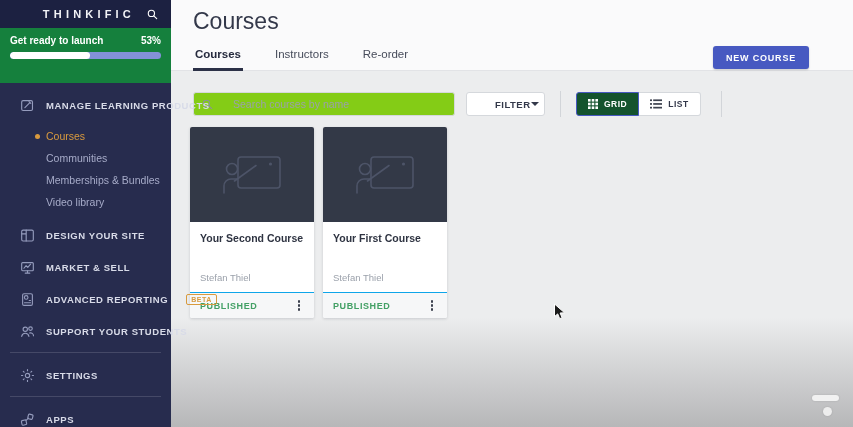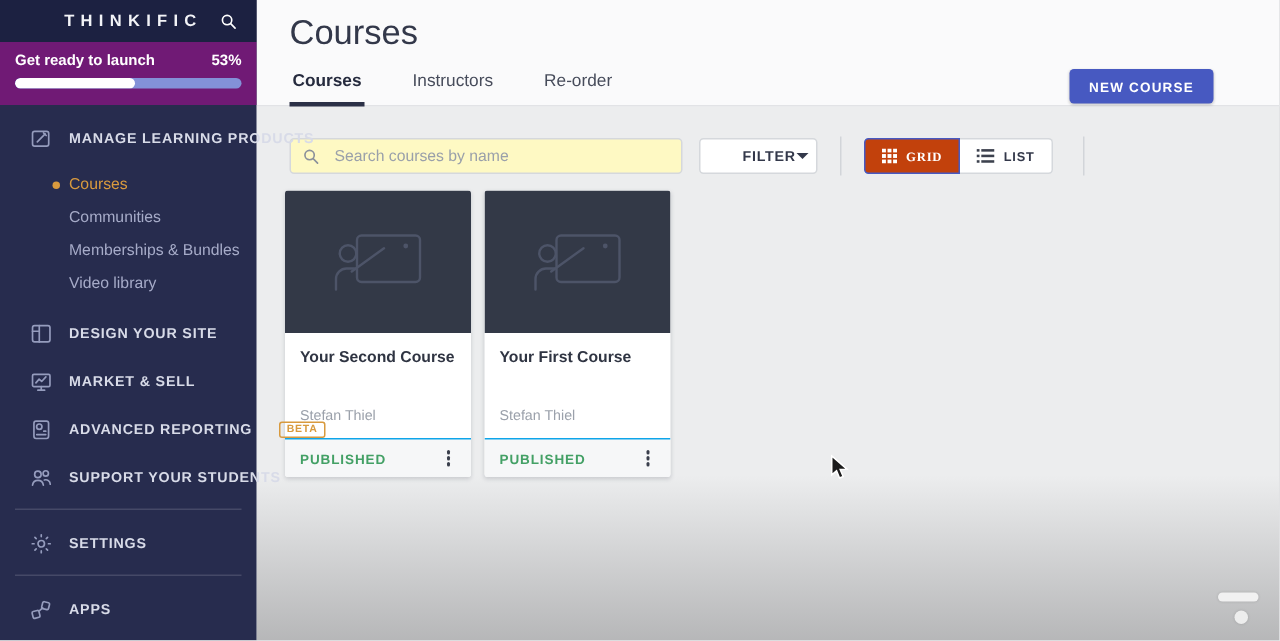"Get ready to launch" .launch-box { background: #701a75 -> #15803d; padding: 7px 10px 11px 10px -> 7px 10px 24px 10px }
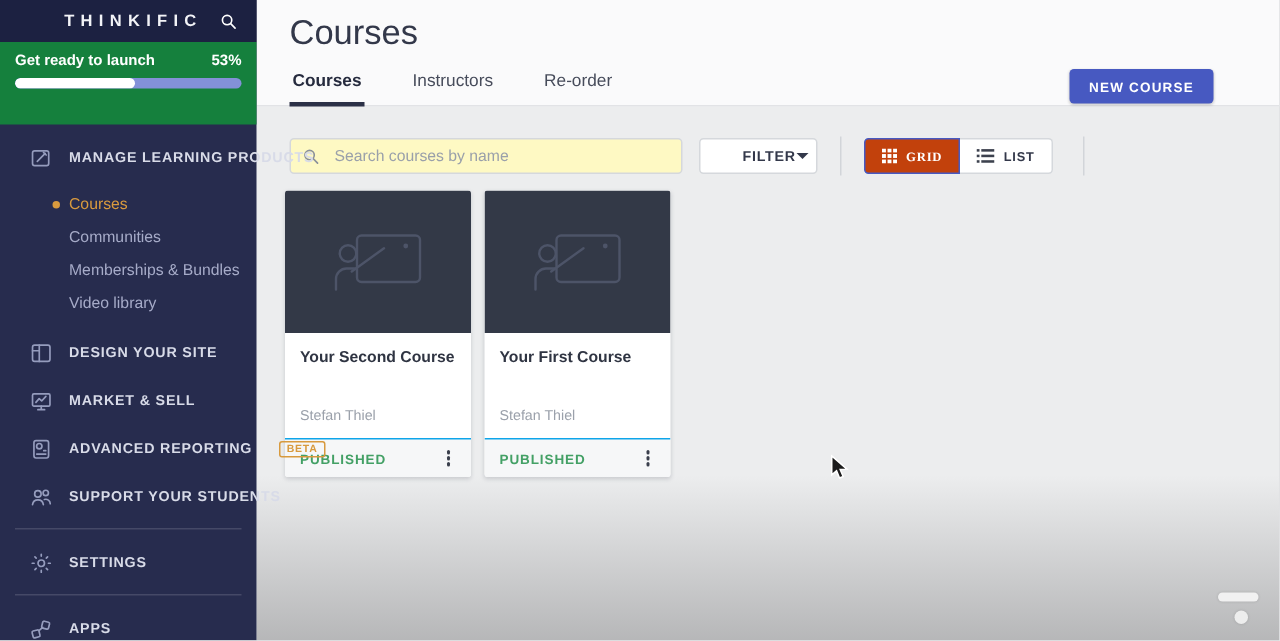"Search courses by name" .search-box { background: #fef9c3 -> #84cc16; gap: 10px -> 20px }
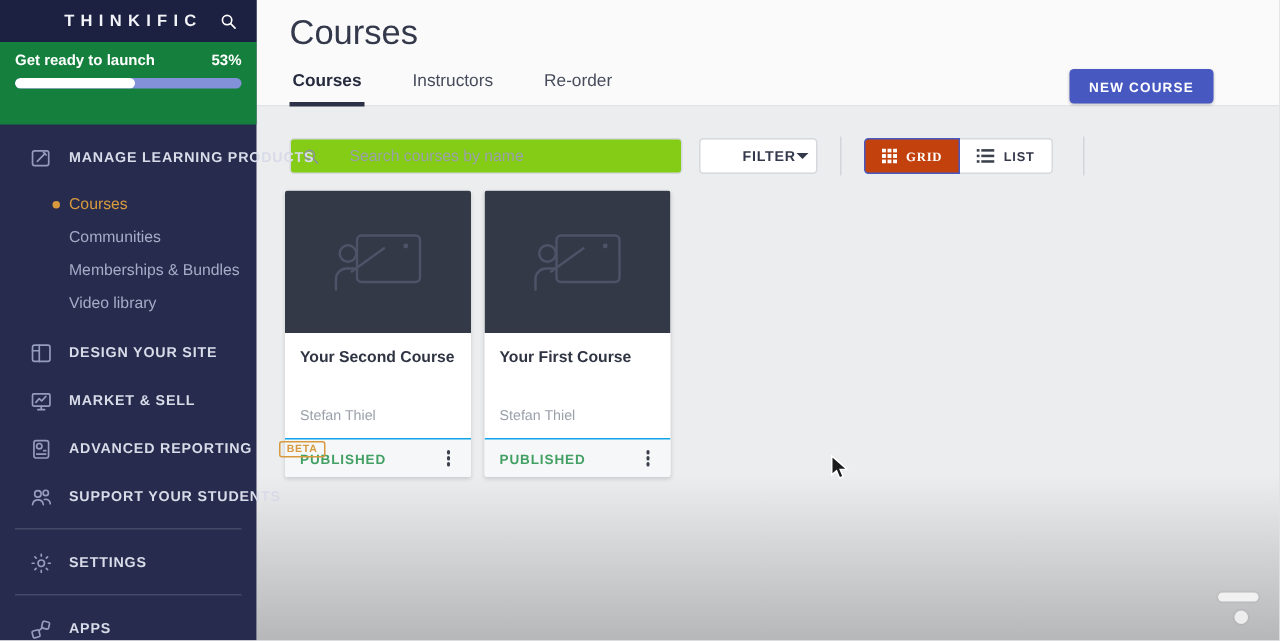"GRID" .toggle-btn.grid { background: #c2410c -> #14532d; font-family: Liberation Serif, serif -> none }
